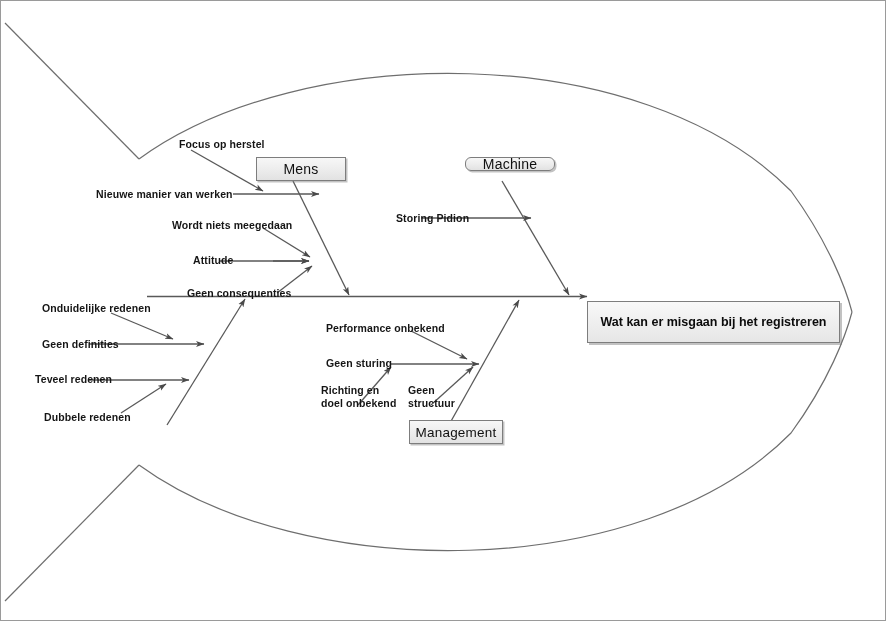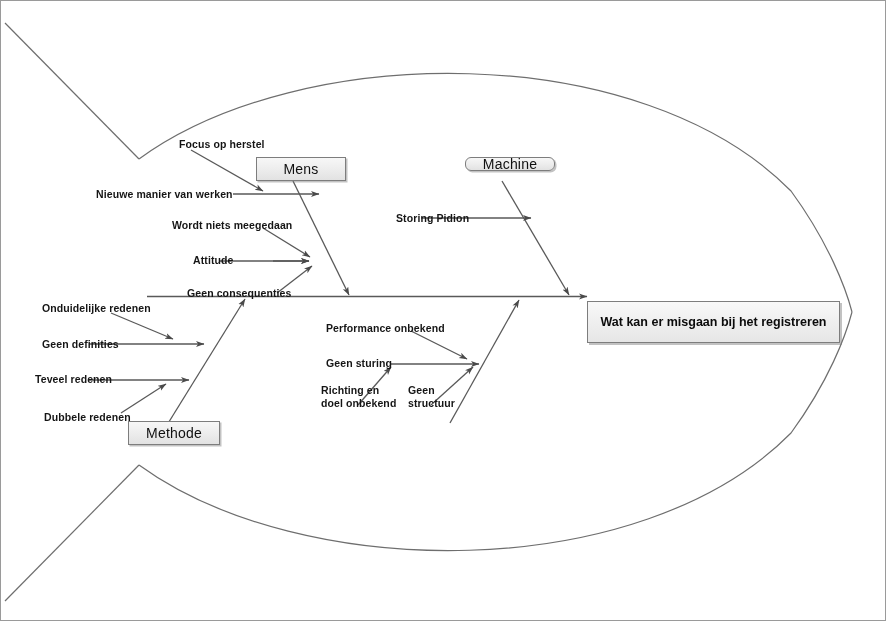"Methode" div.cat-box { html: <div> <span>Methode</span> </div> -> none }
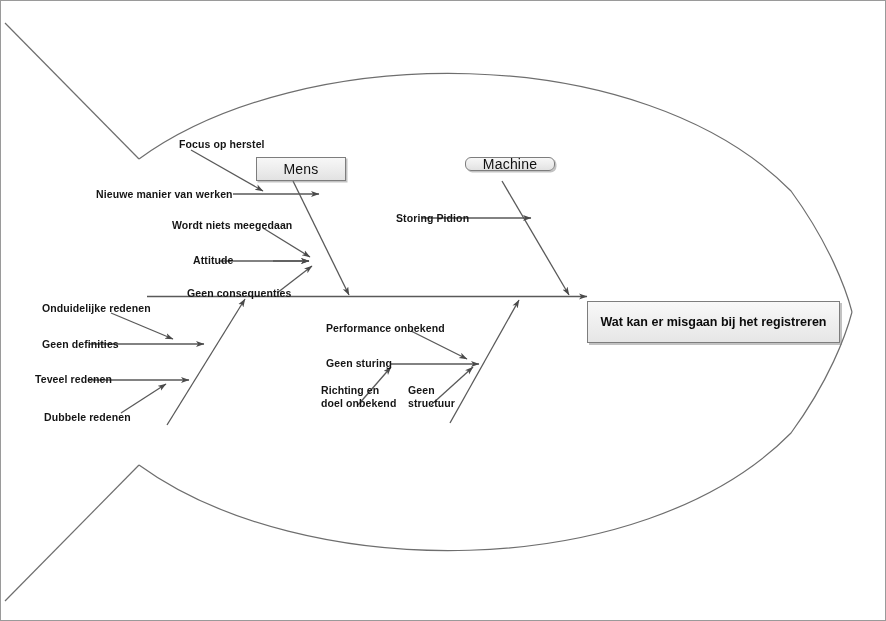"Management" div.cat-box { html: none -> <div> <span>Management</span> </div> }
